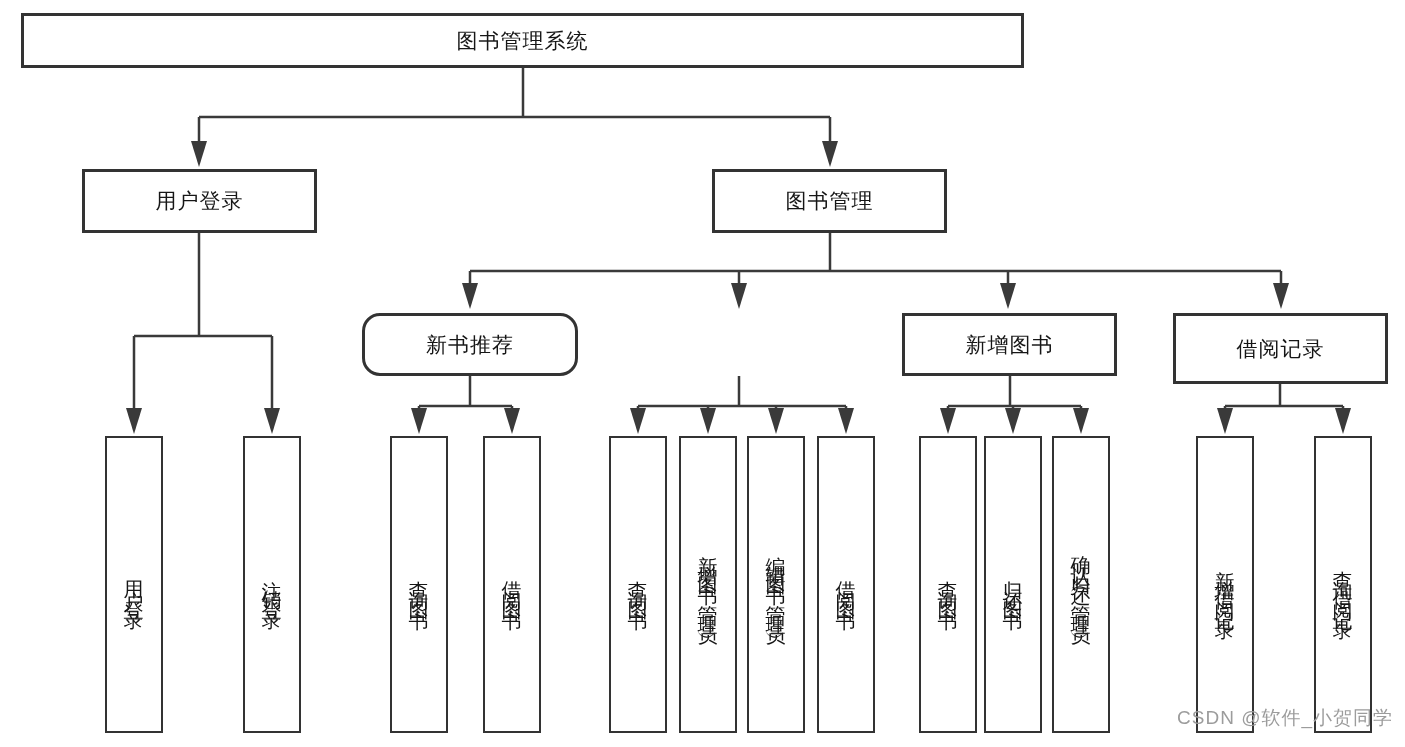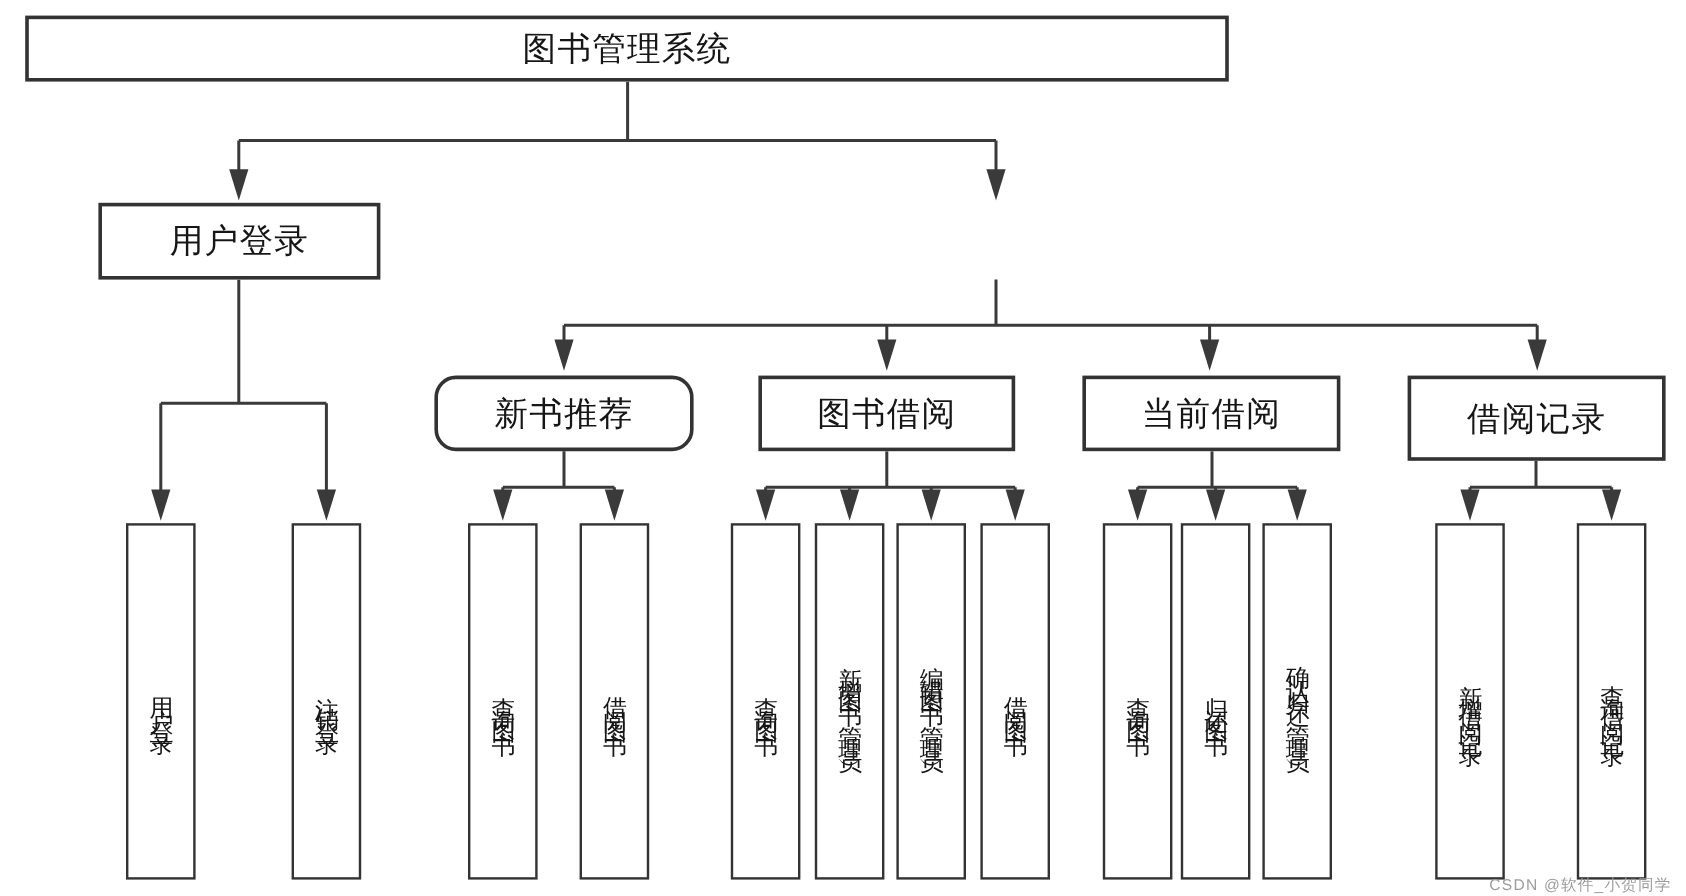"图书管理系统" .node.h .lbl { font-size: 28px -> 21px }
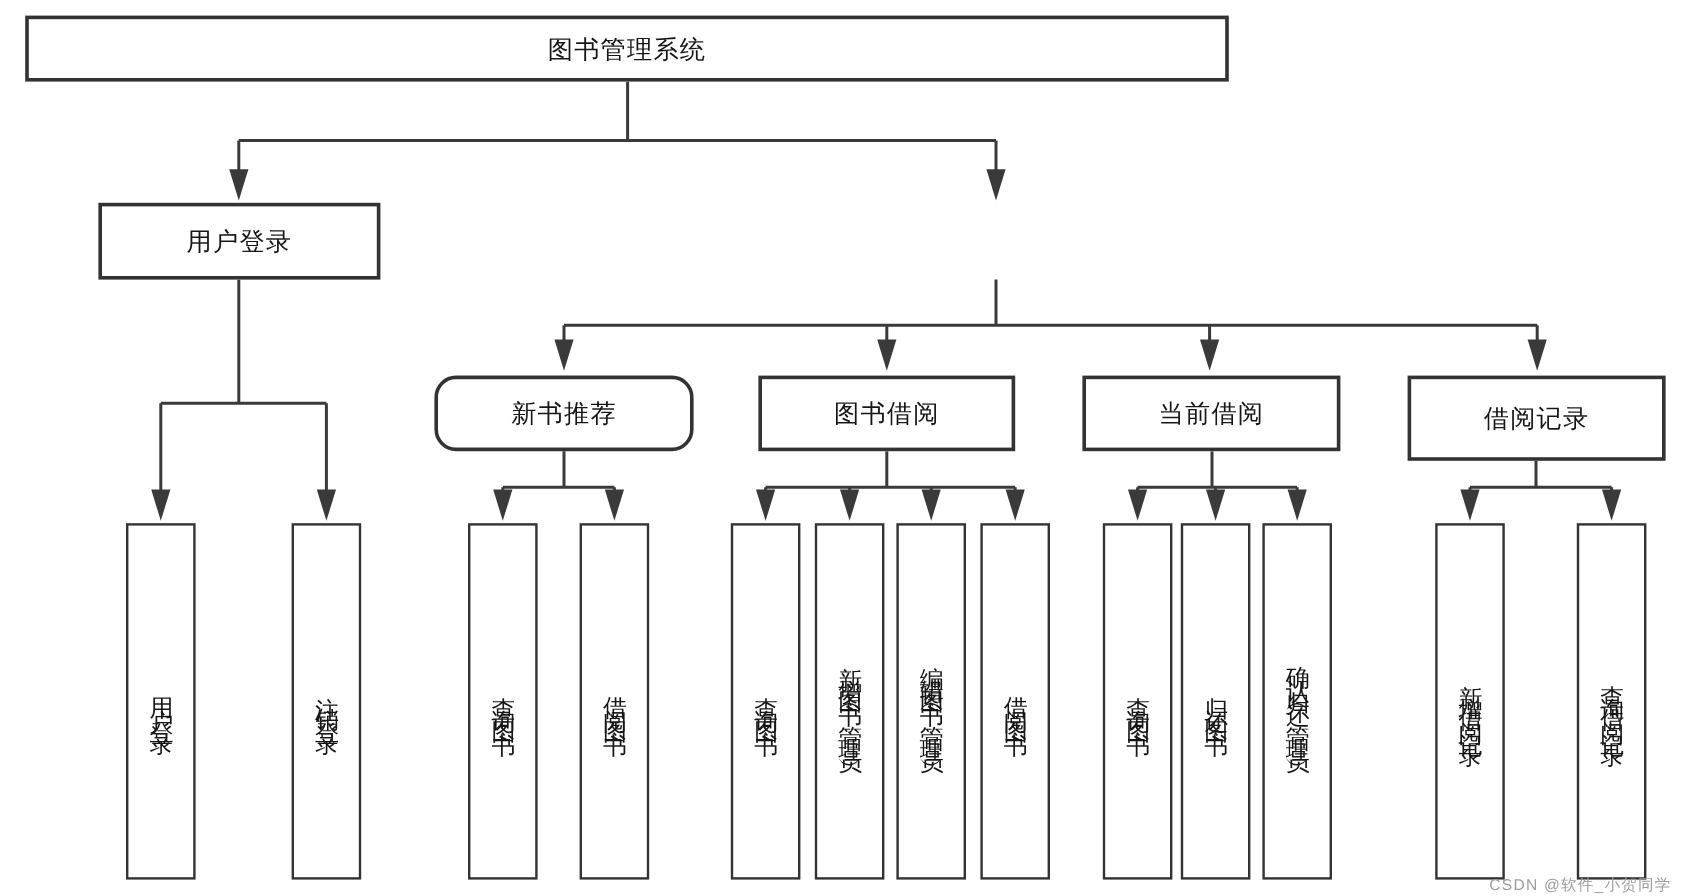"图书管理" div.node { html: none -> <div> <span>图书管理</span> </div> }
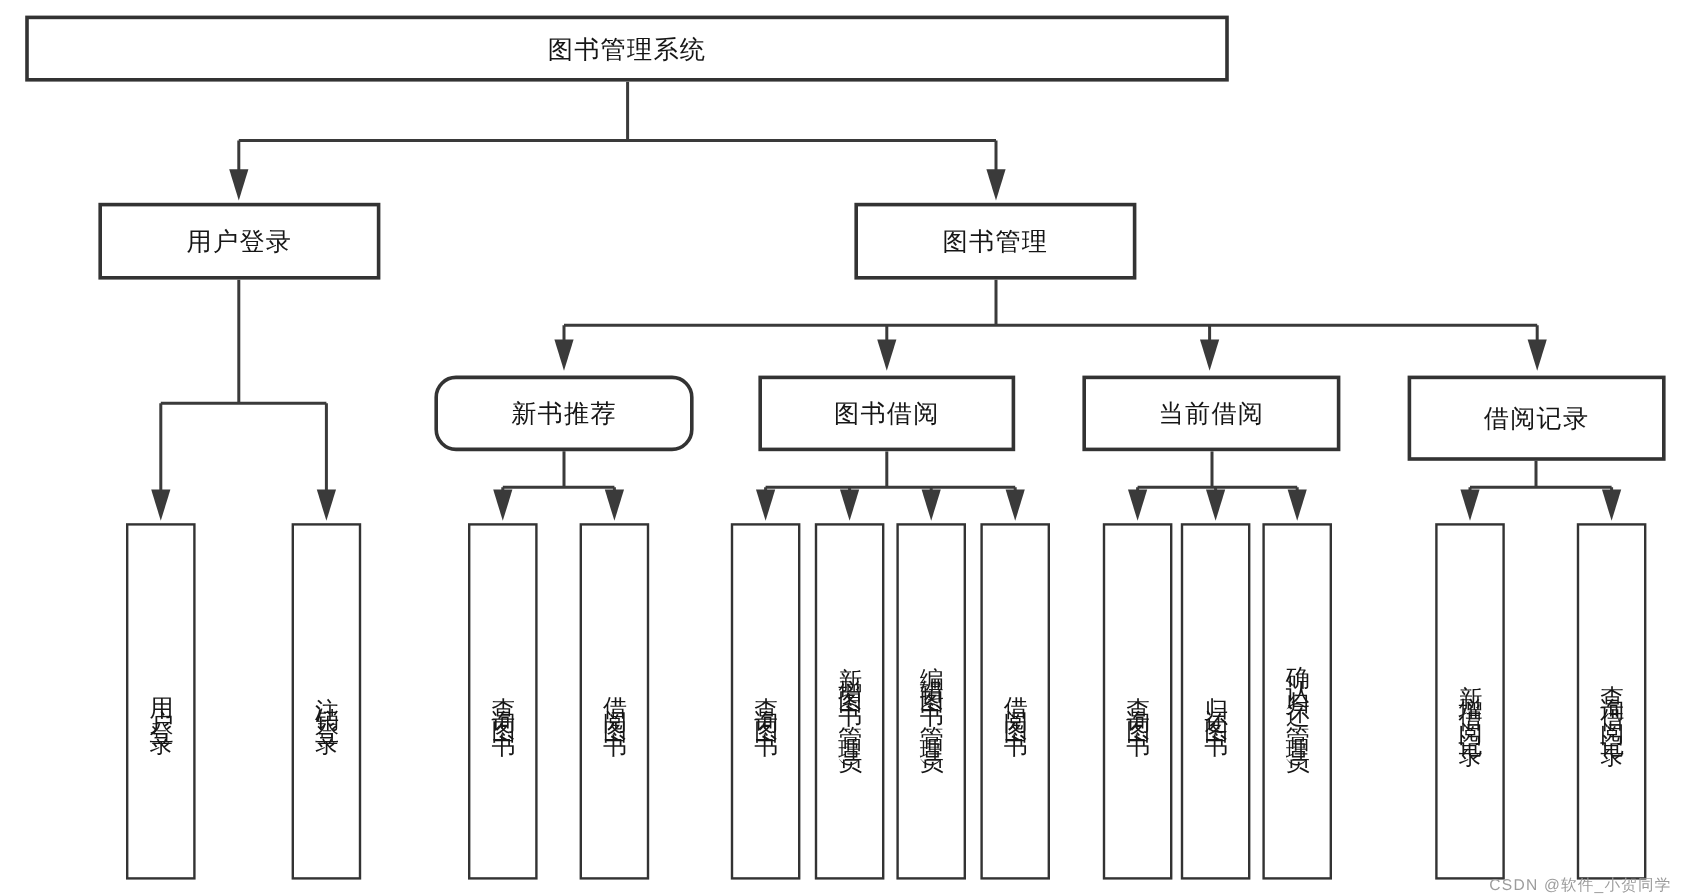"图书借阅" div.node { html: <div> <span>图书借阅</span> </div> -> none }
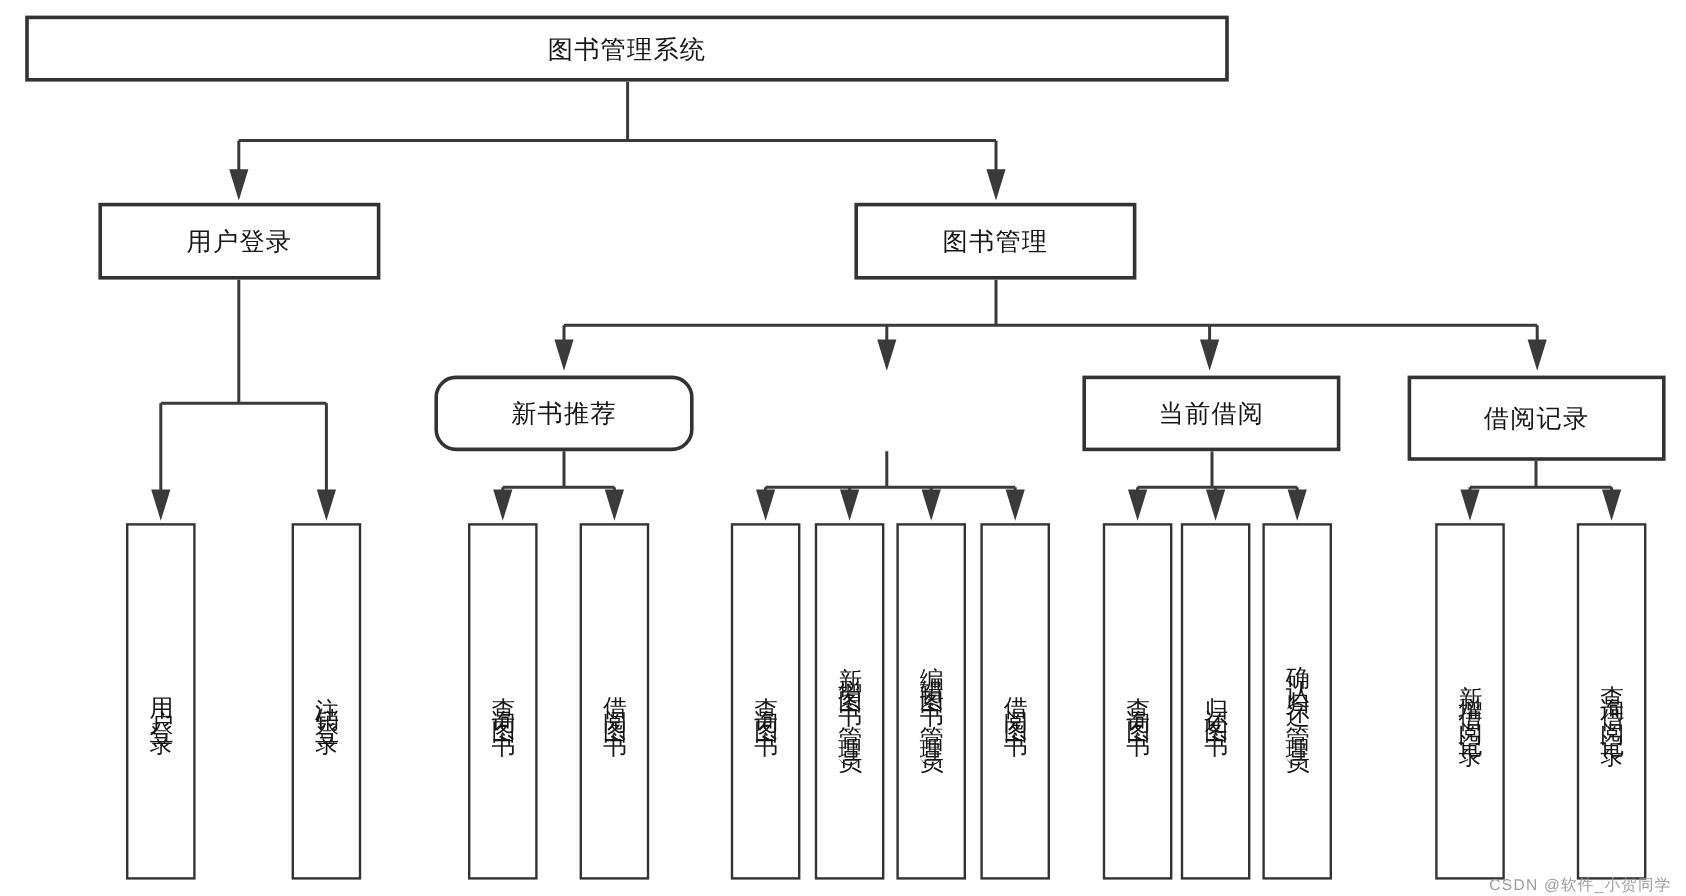"当前借阅" span.lbl { text: 当前借阅 -> 新增图书 }
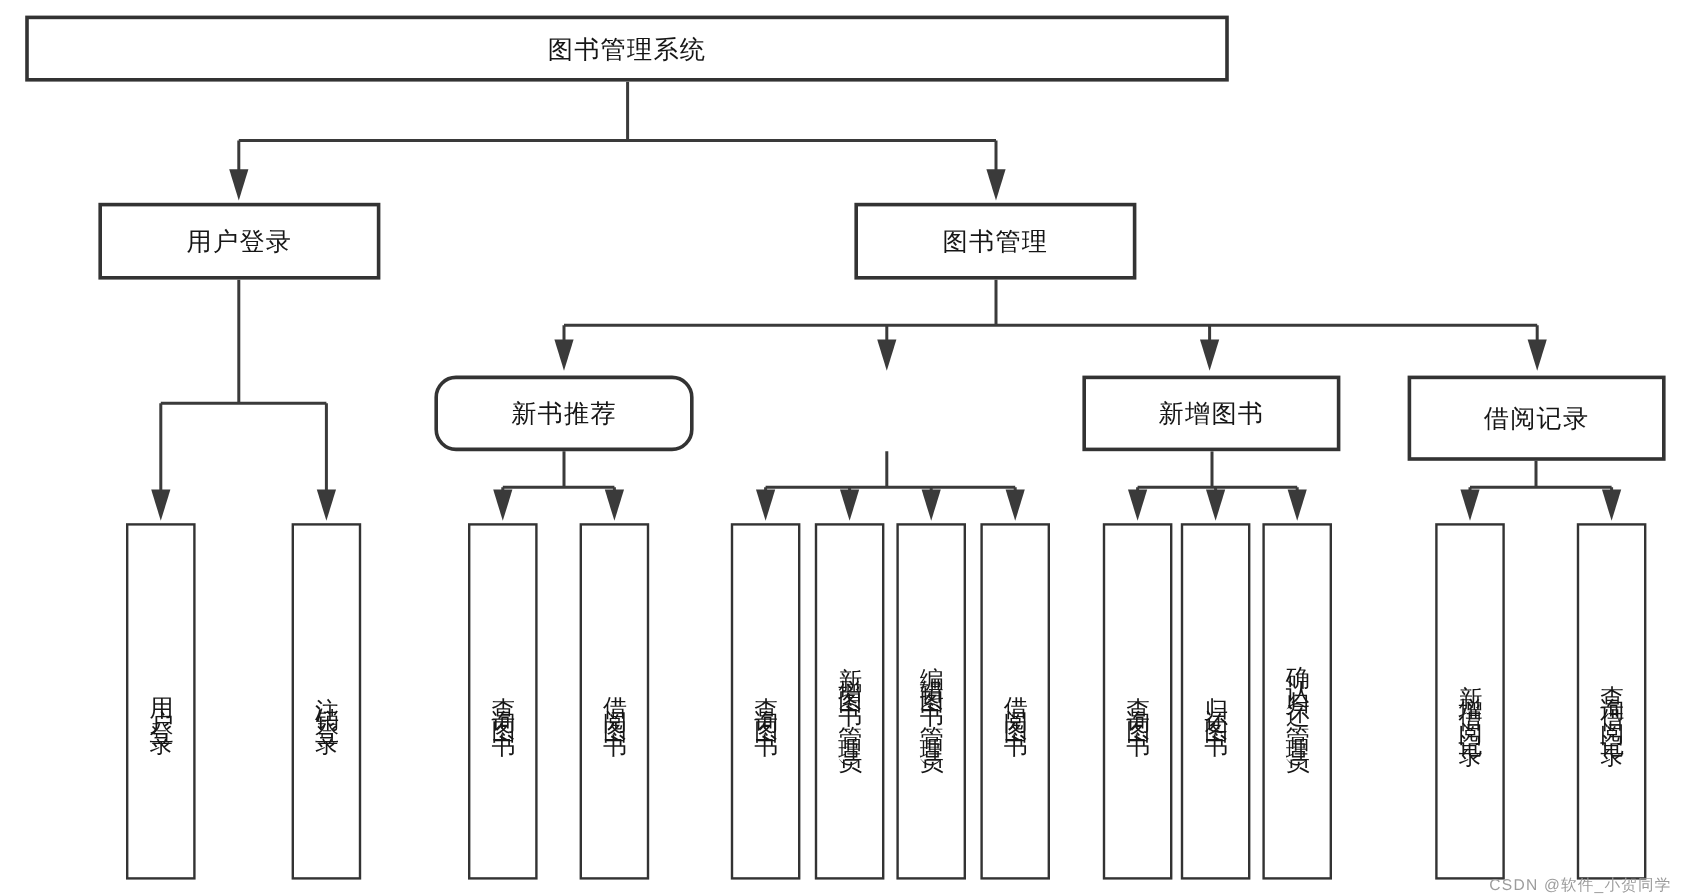"CSDN @软件_小贺同学" .watermark { bottom: 0 -> 16px; font-size: 13px -> 19px }
